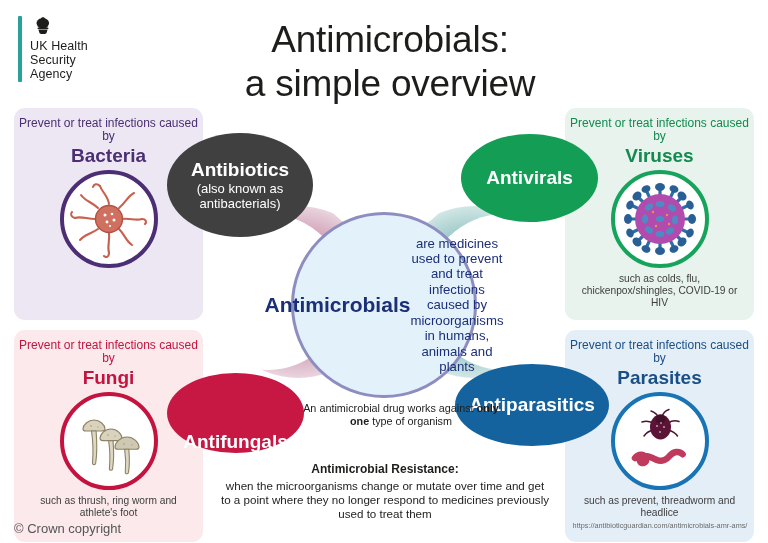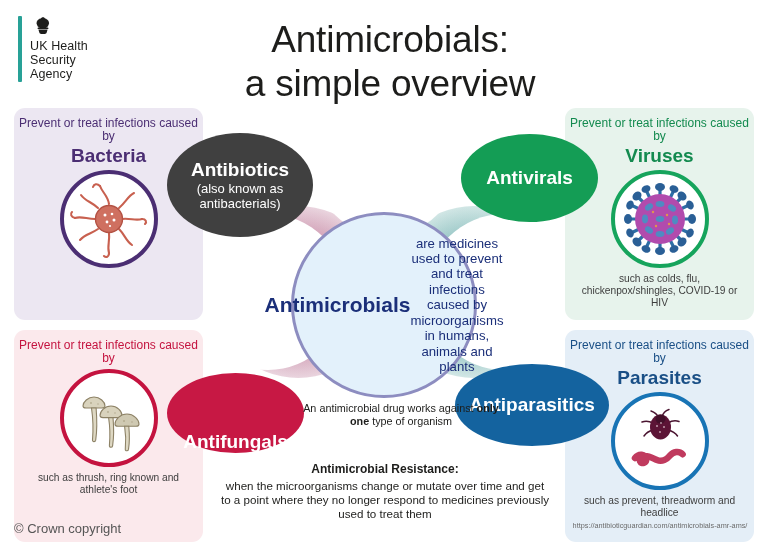"Fungi" div.cat { html: none -> <div>Fungi</div> }
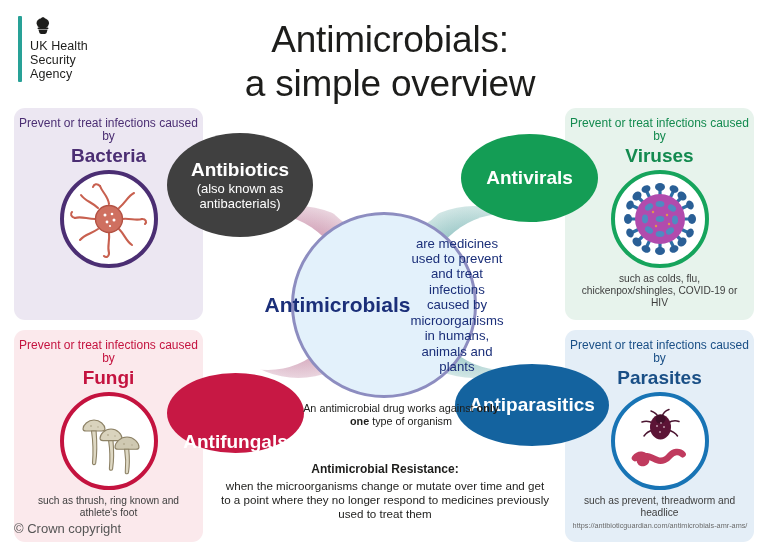"such as thrush, ring known" div.such { text: known -> worm }
